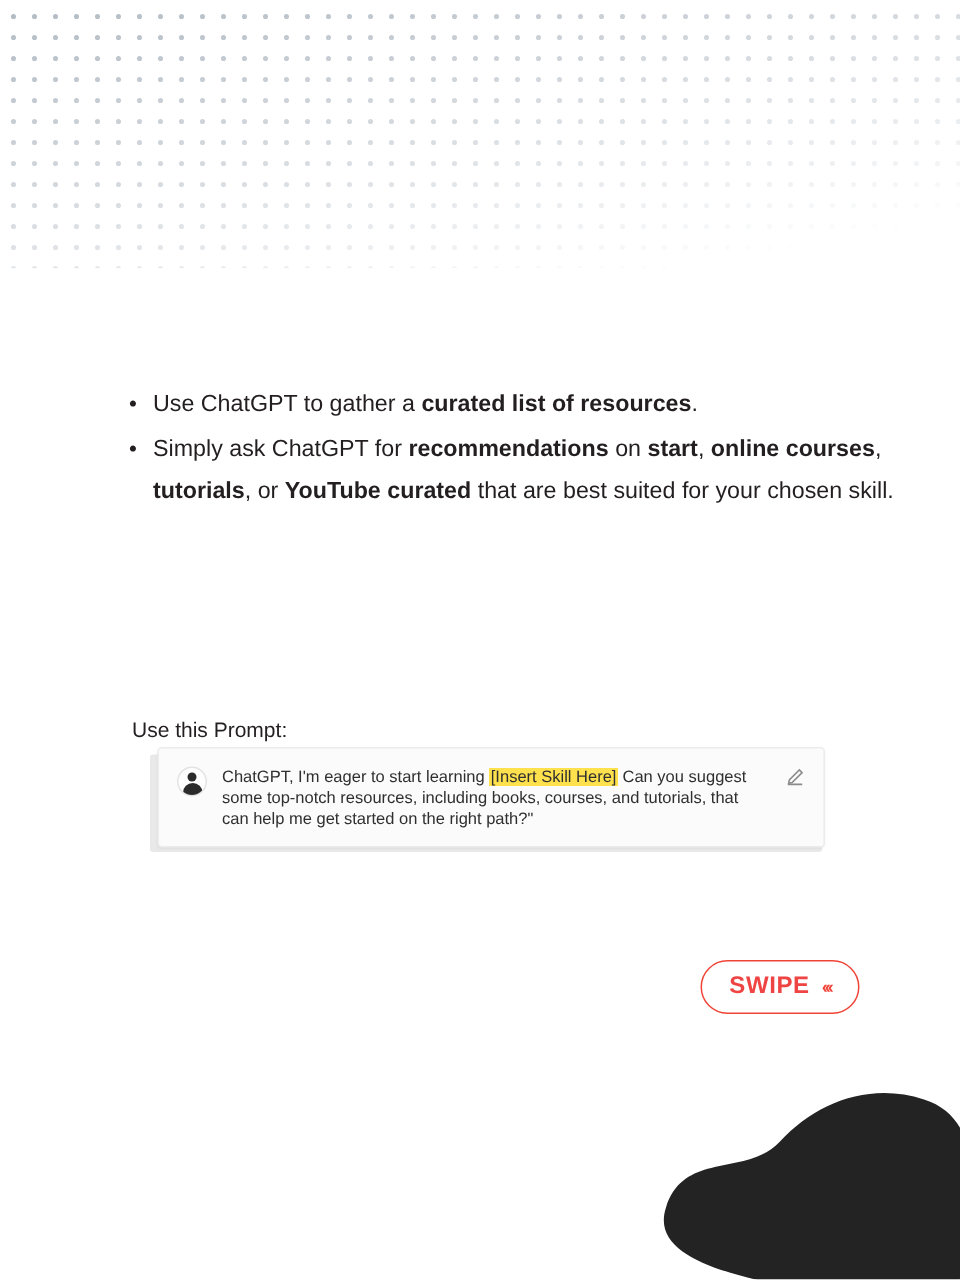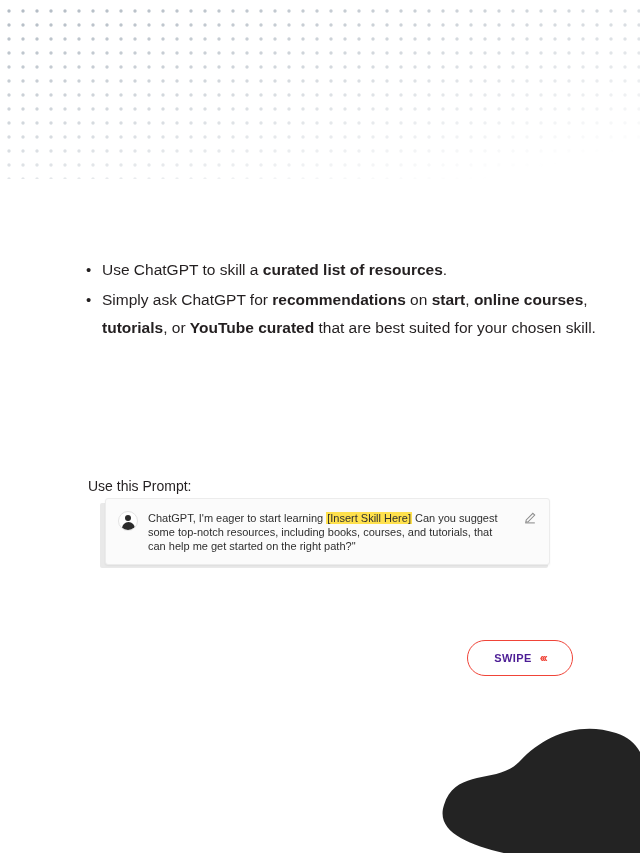"Use ChatGPT to skill a" span { text: skill -> gather }
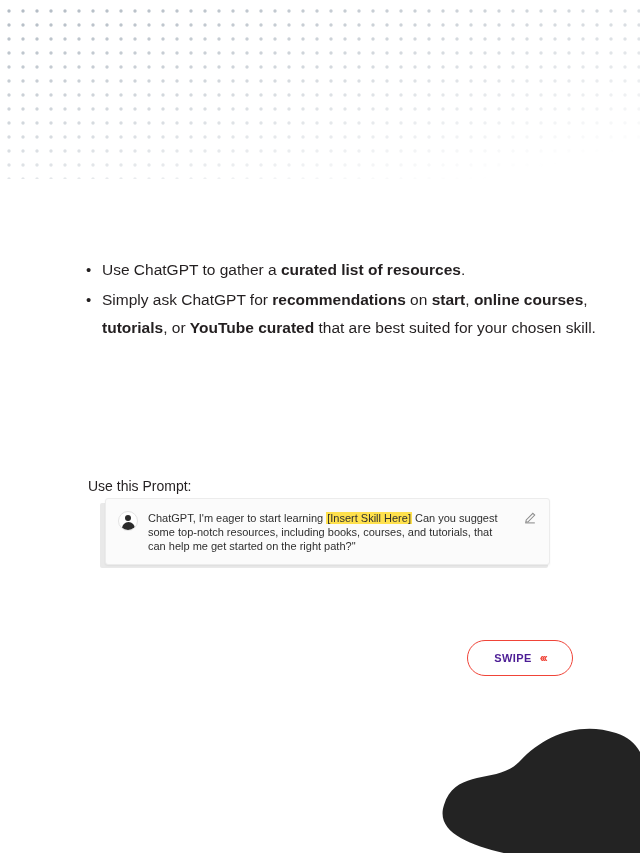"SWIPE" .swipe .label { color: #4c1d95 -> #ef4444; font-size: 11px -> 16px }
